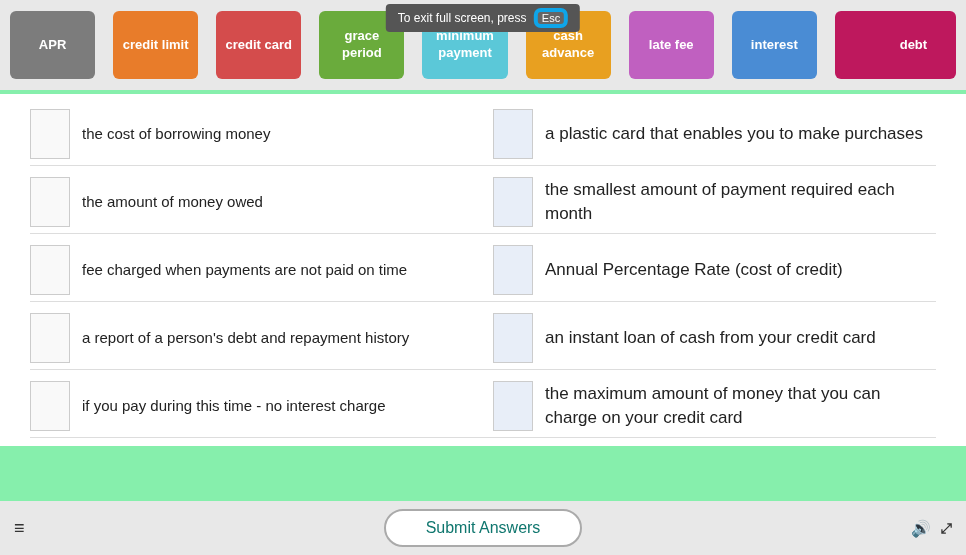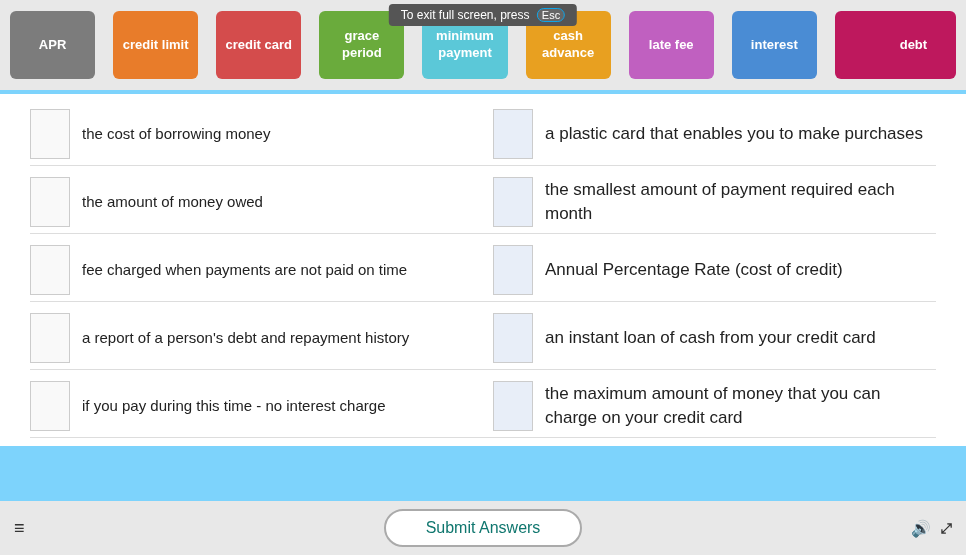"Esc" .tooltip-banner .esc-key { border: 1px solid #0ea5e9 -> 4px solid #0ea5e9 }
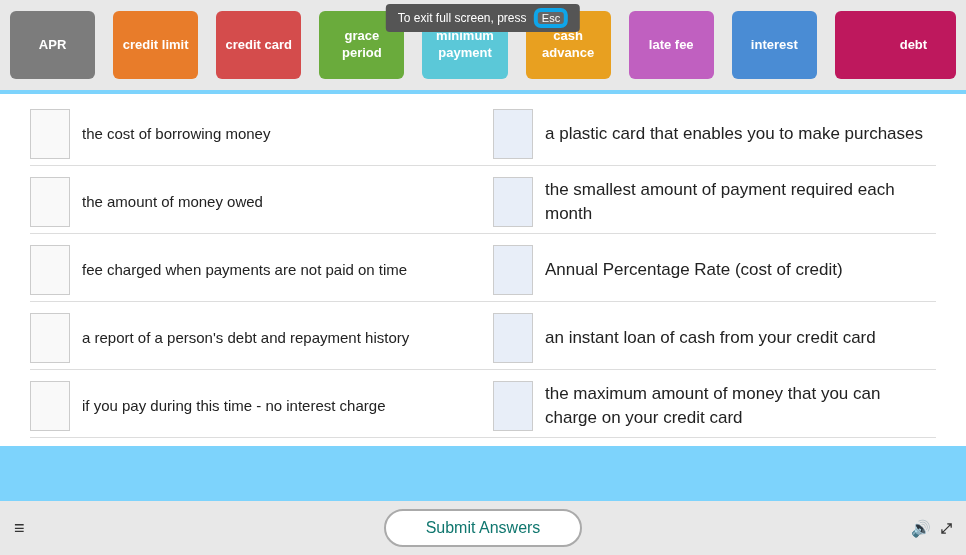"the cost of borrowing money" .content-area { background: #7dd3fc -> #86efac }
